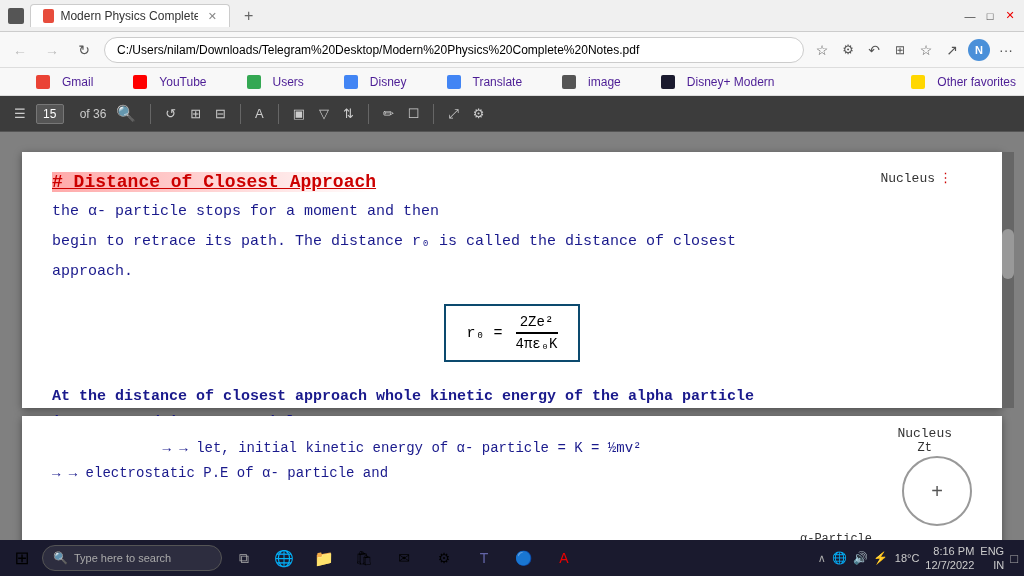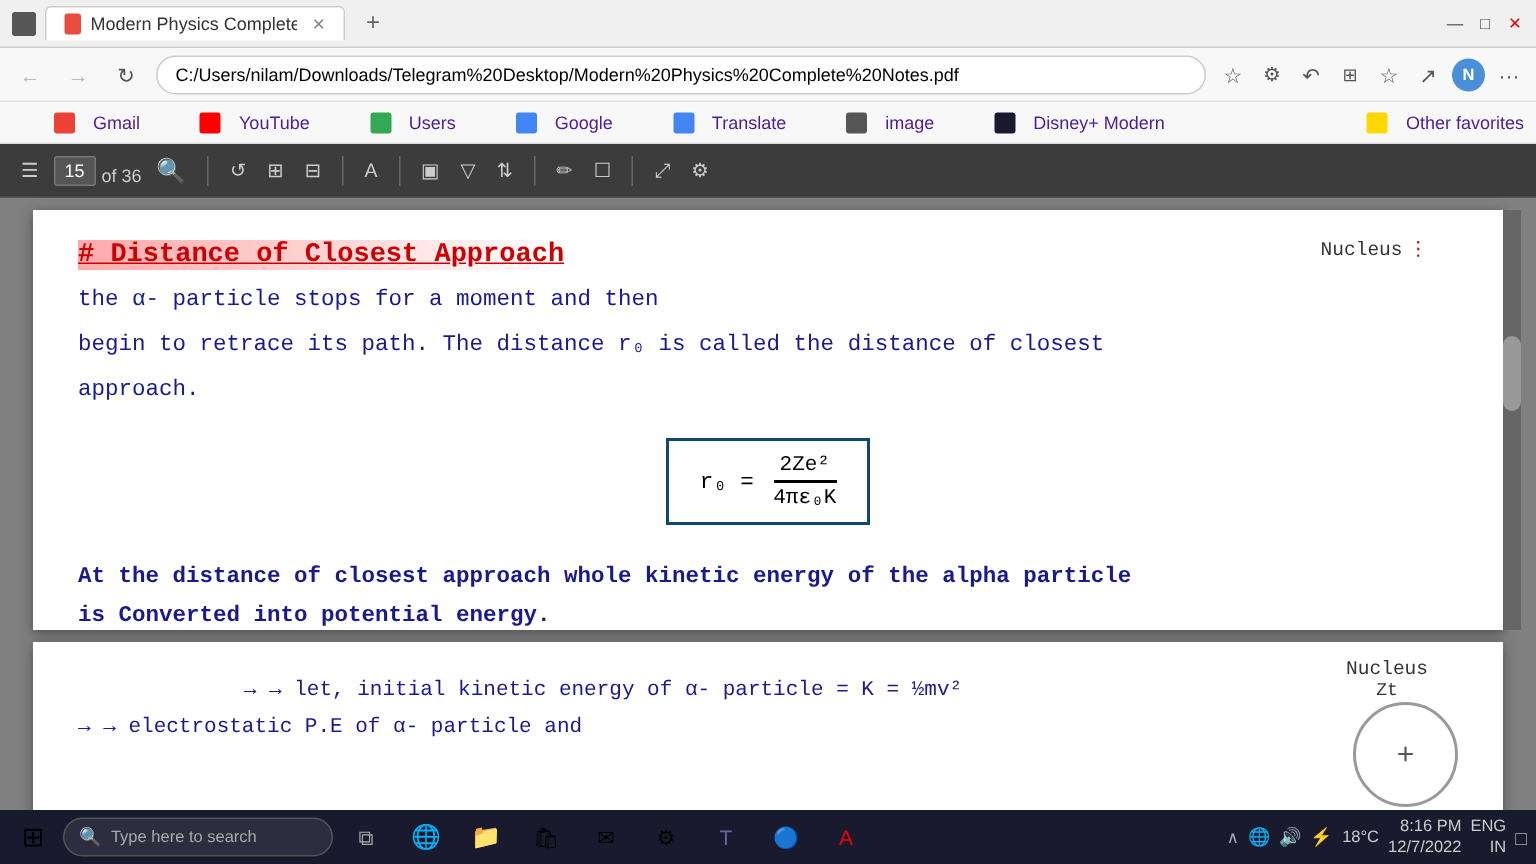"Google" span { text: Google -> Disney }
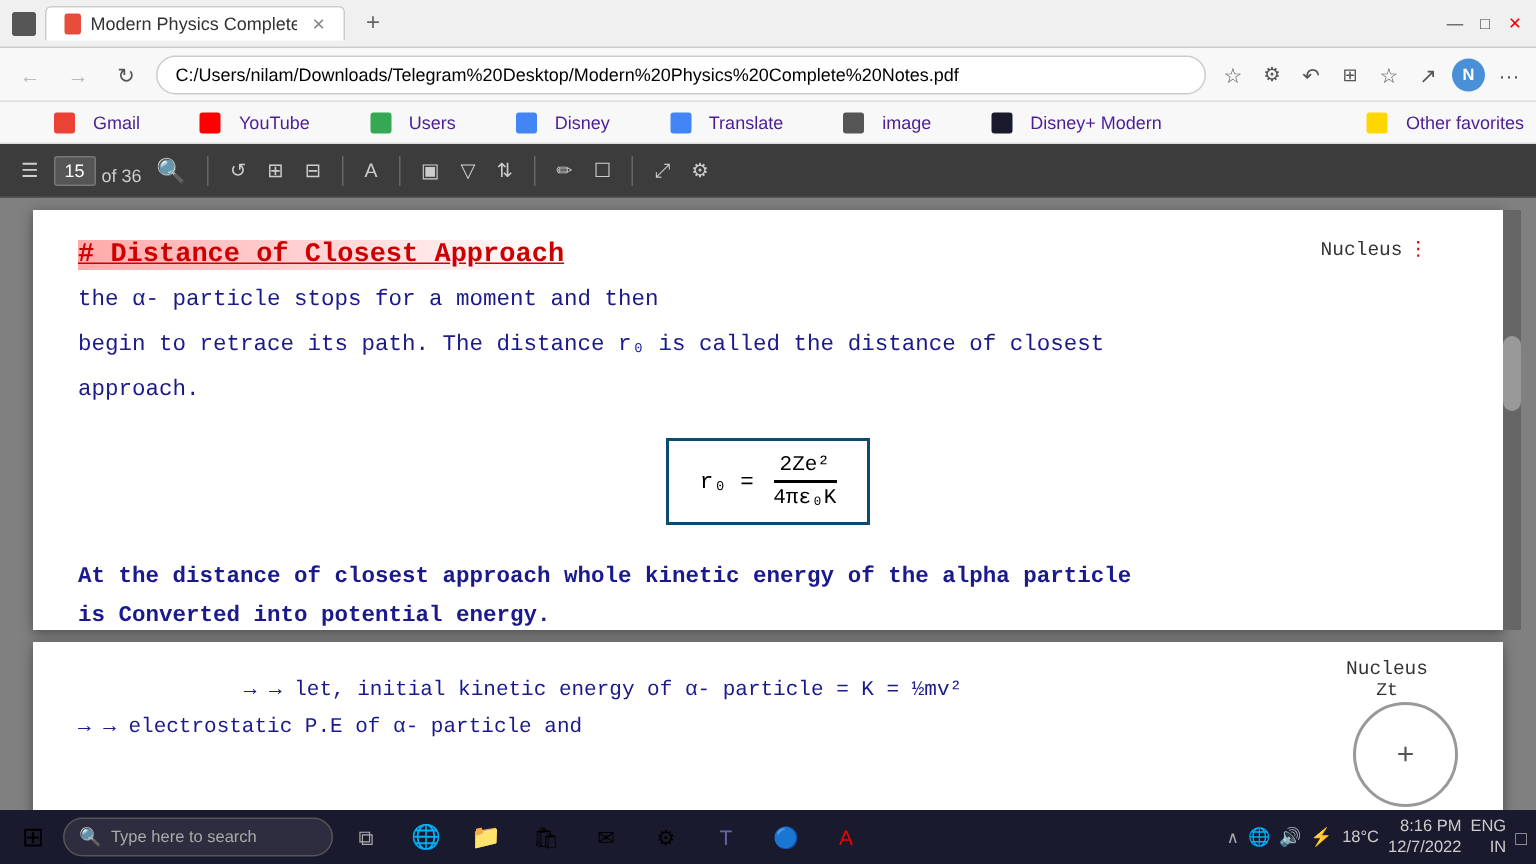"15" .page-info { align-items: flex-end -> center; gap: 4px -> 16px }
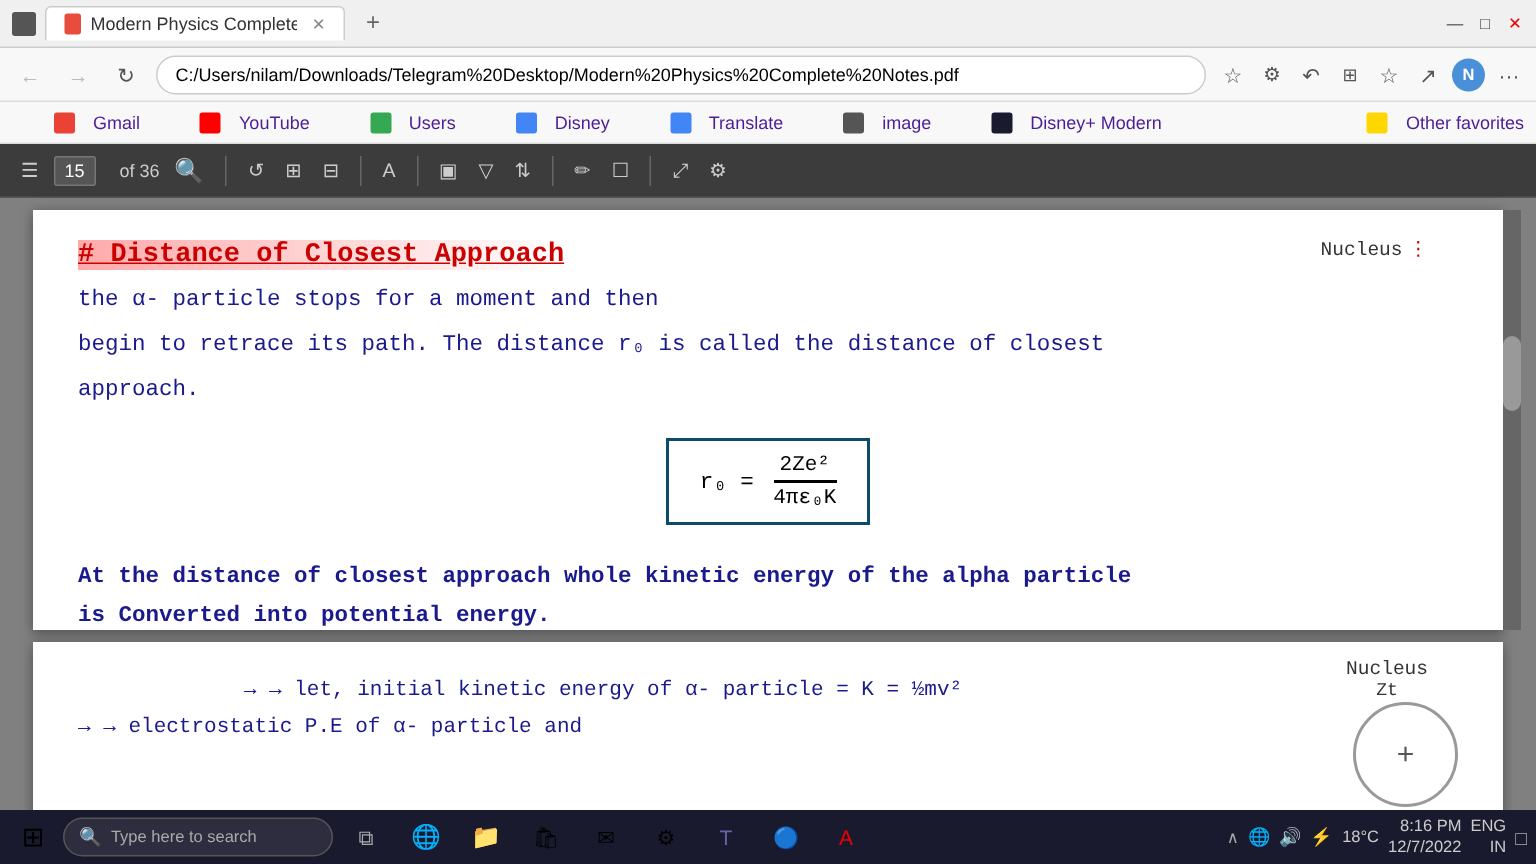"# Distance of Closest Approach" .pdf-content { padding: 8px 0 -> 20px 0 }
